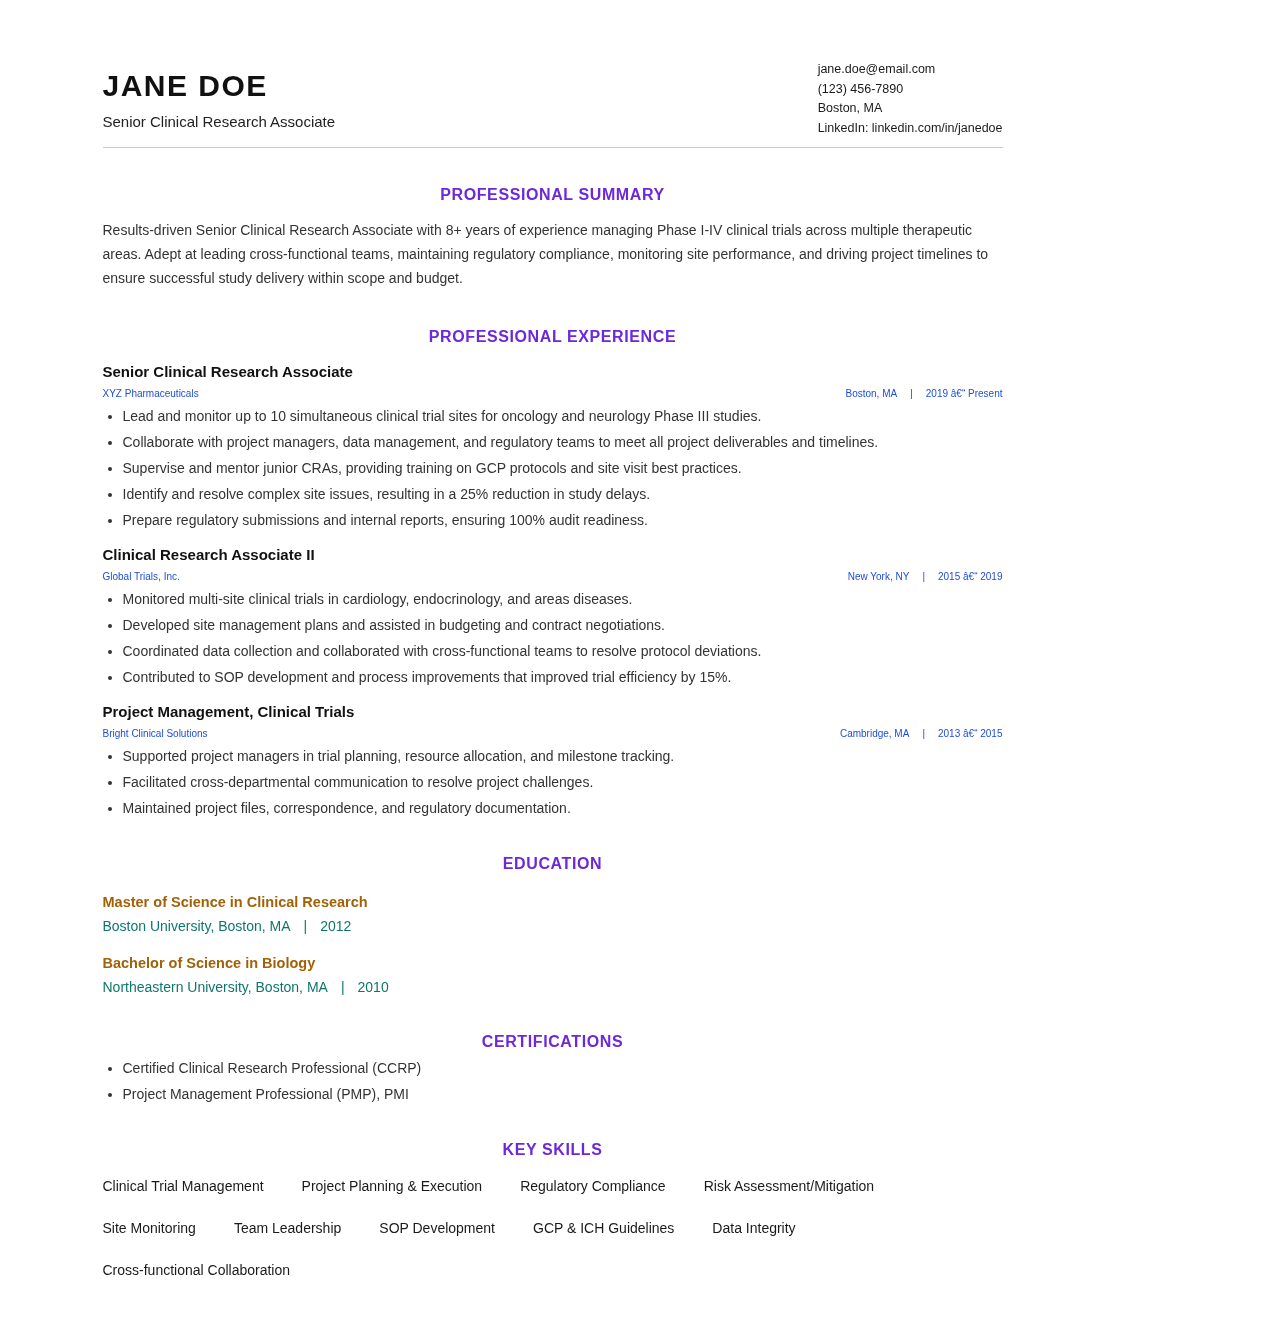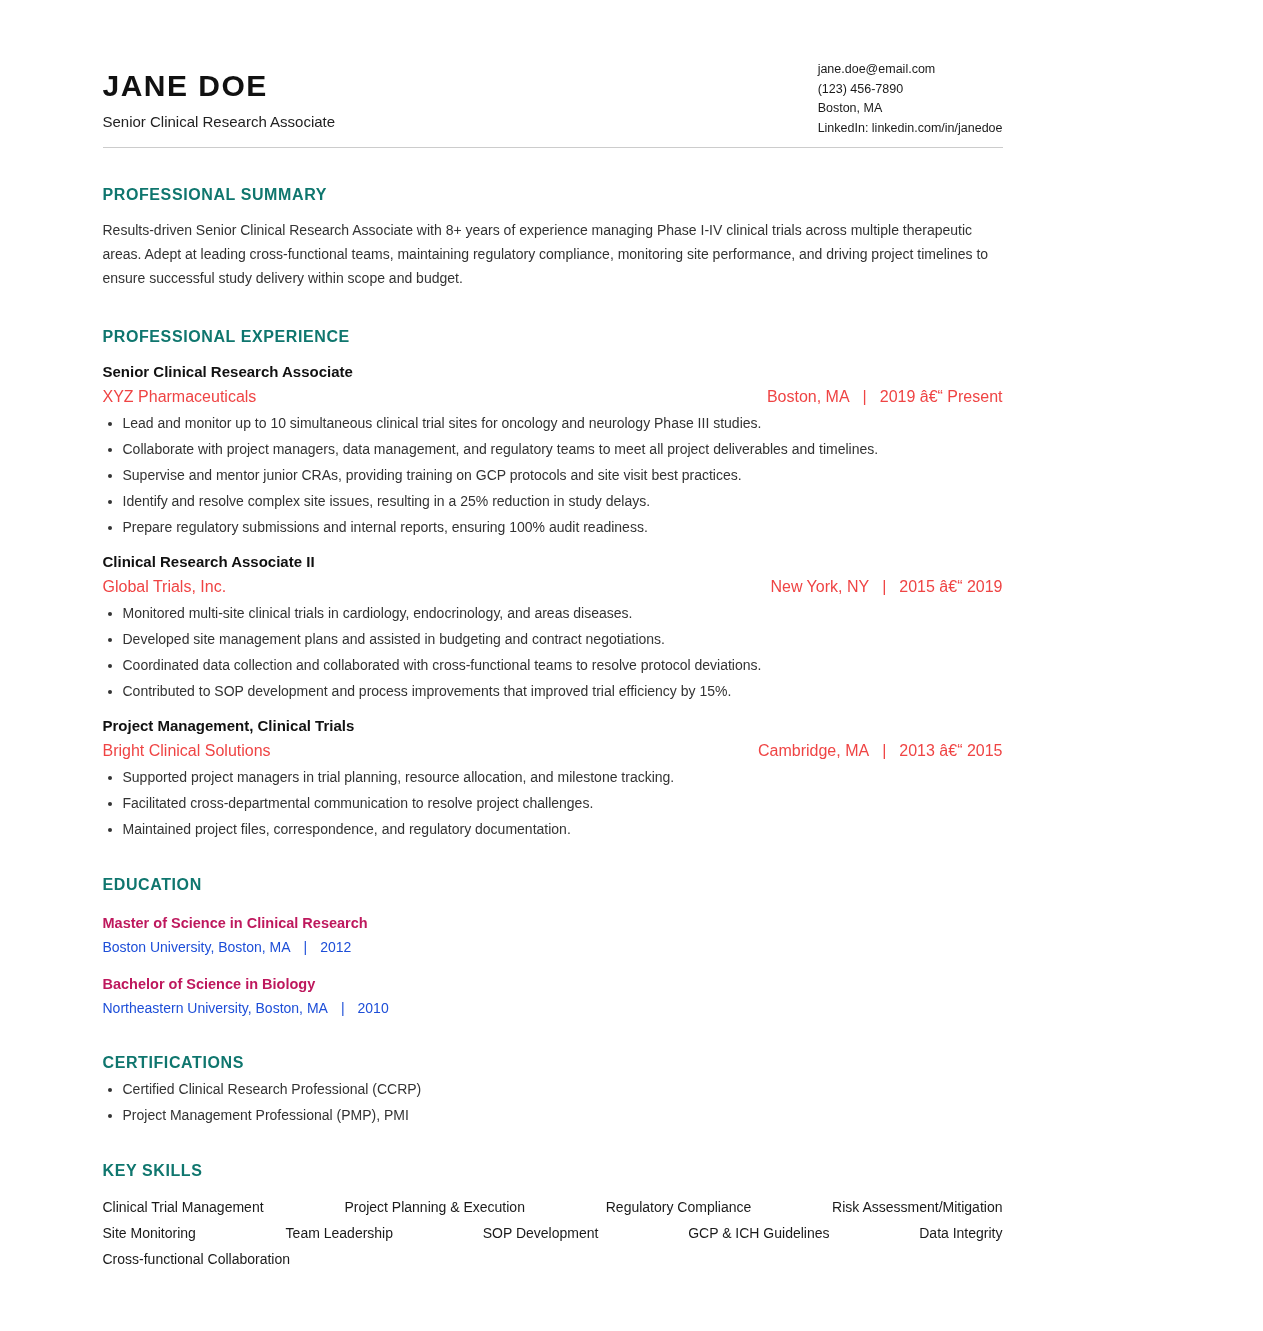"PROFESSIONAL SUMMARY" .section-heading { color: #0f766e -> #6d28d9; text-align: none -> center }
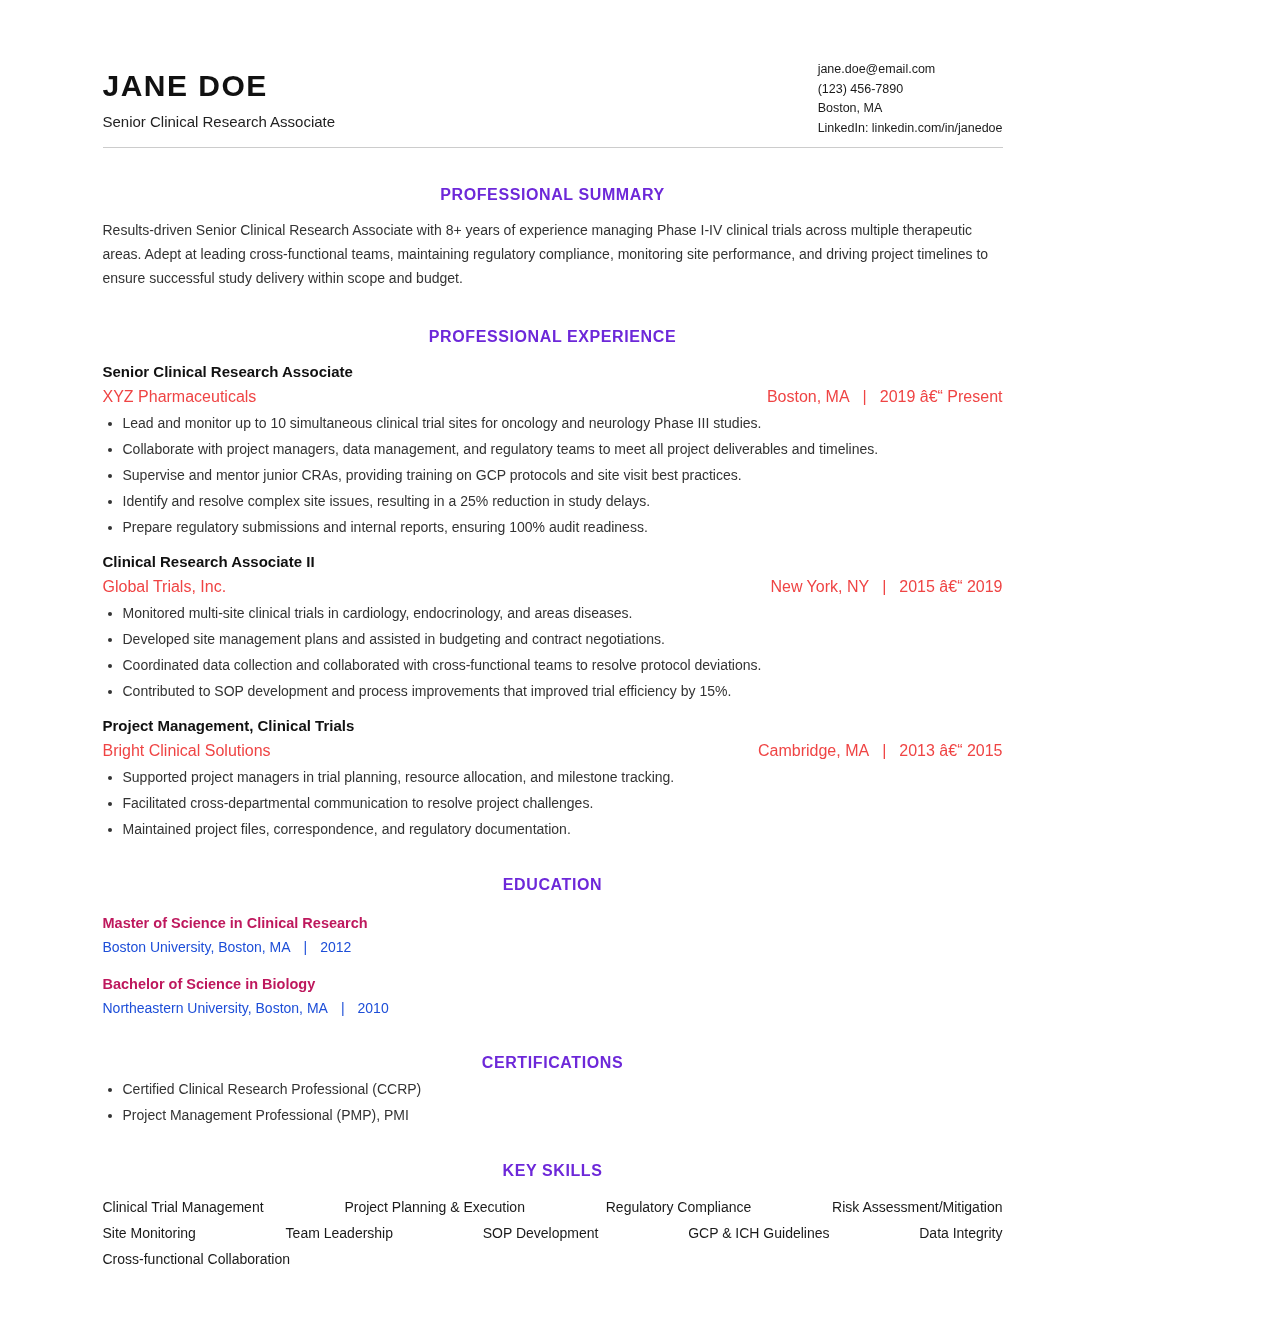"XYZ Pharmaceuticals" .company-row { color: #ef4444 -> #1d4ed8; font-size: 16px -> 10px }
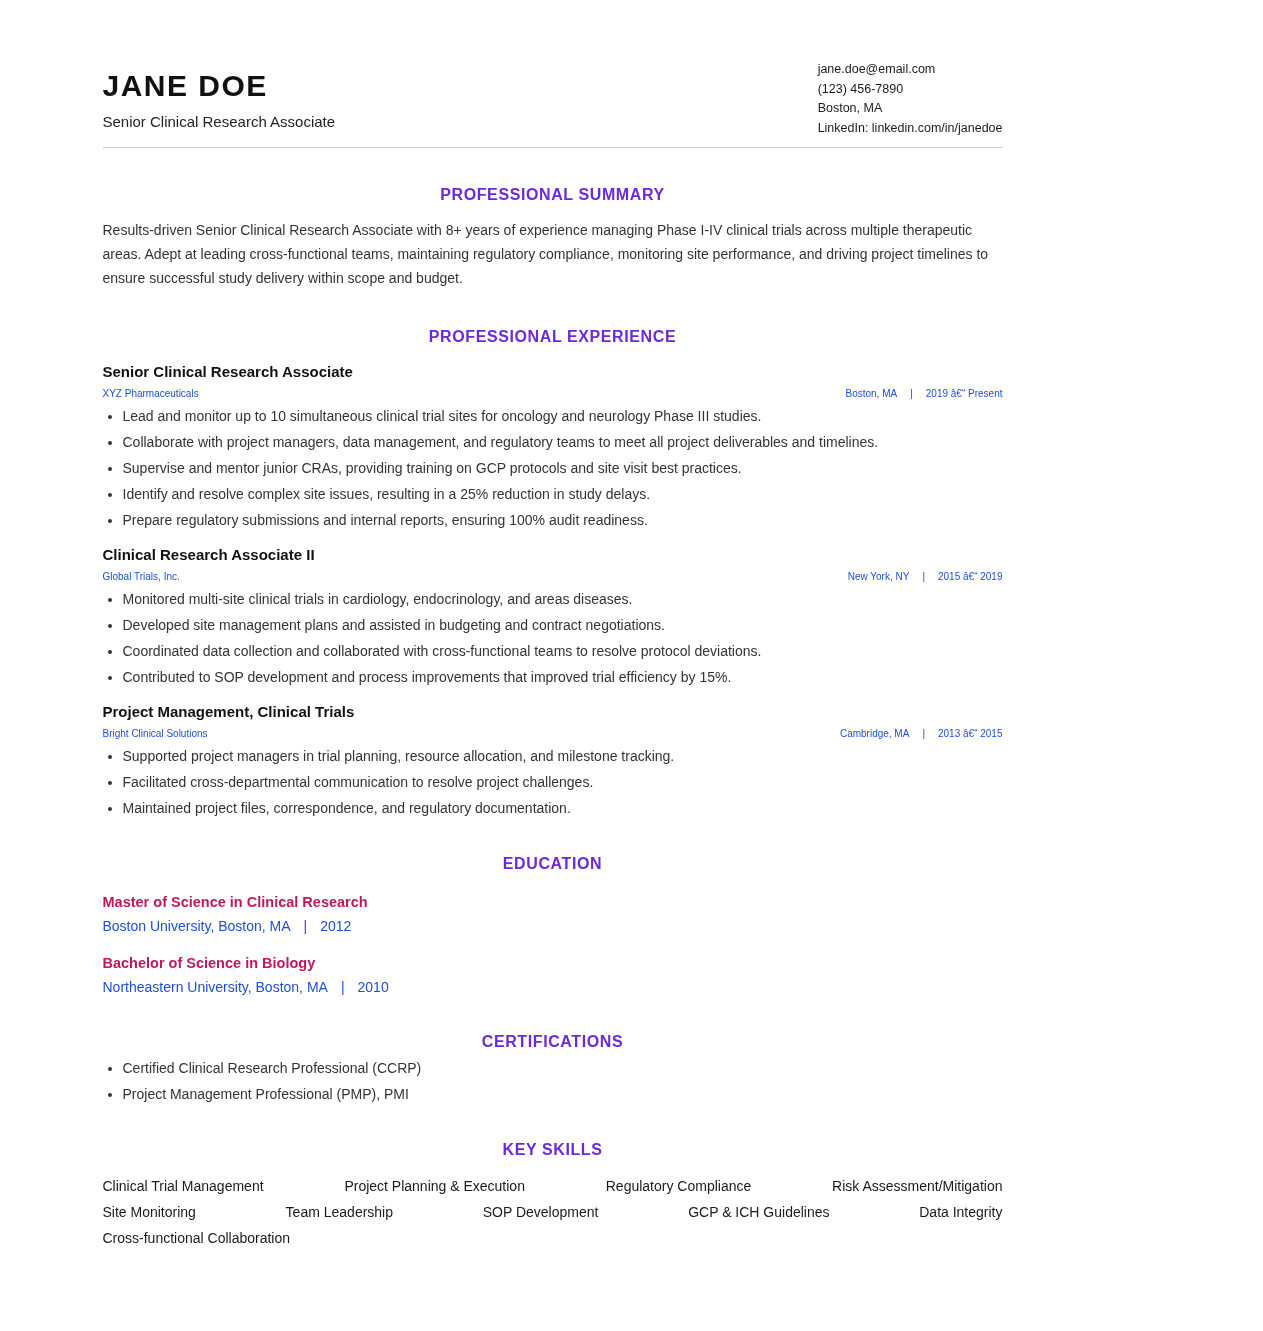"Master of Science in Clinical" .degree-title { color: #be185d -> #a16207 }
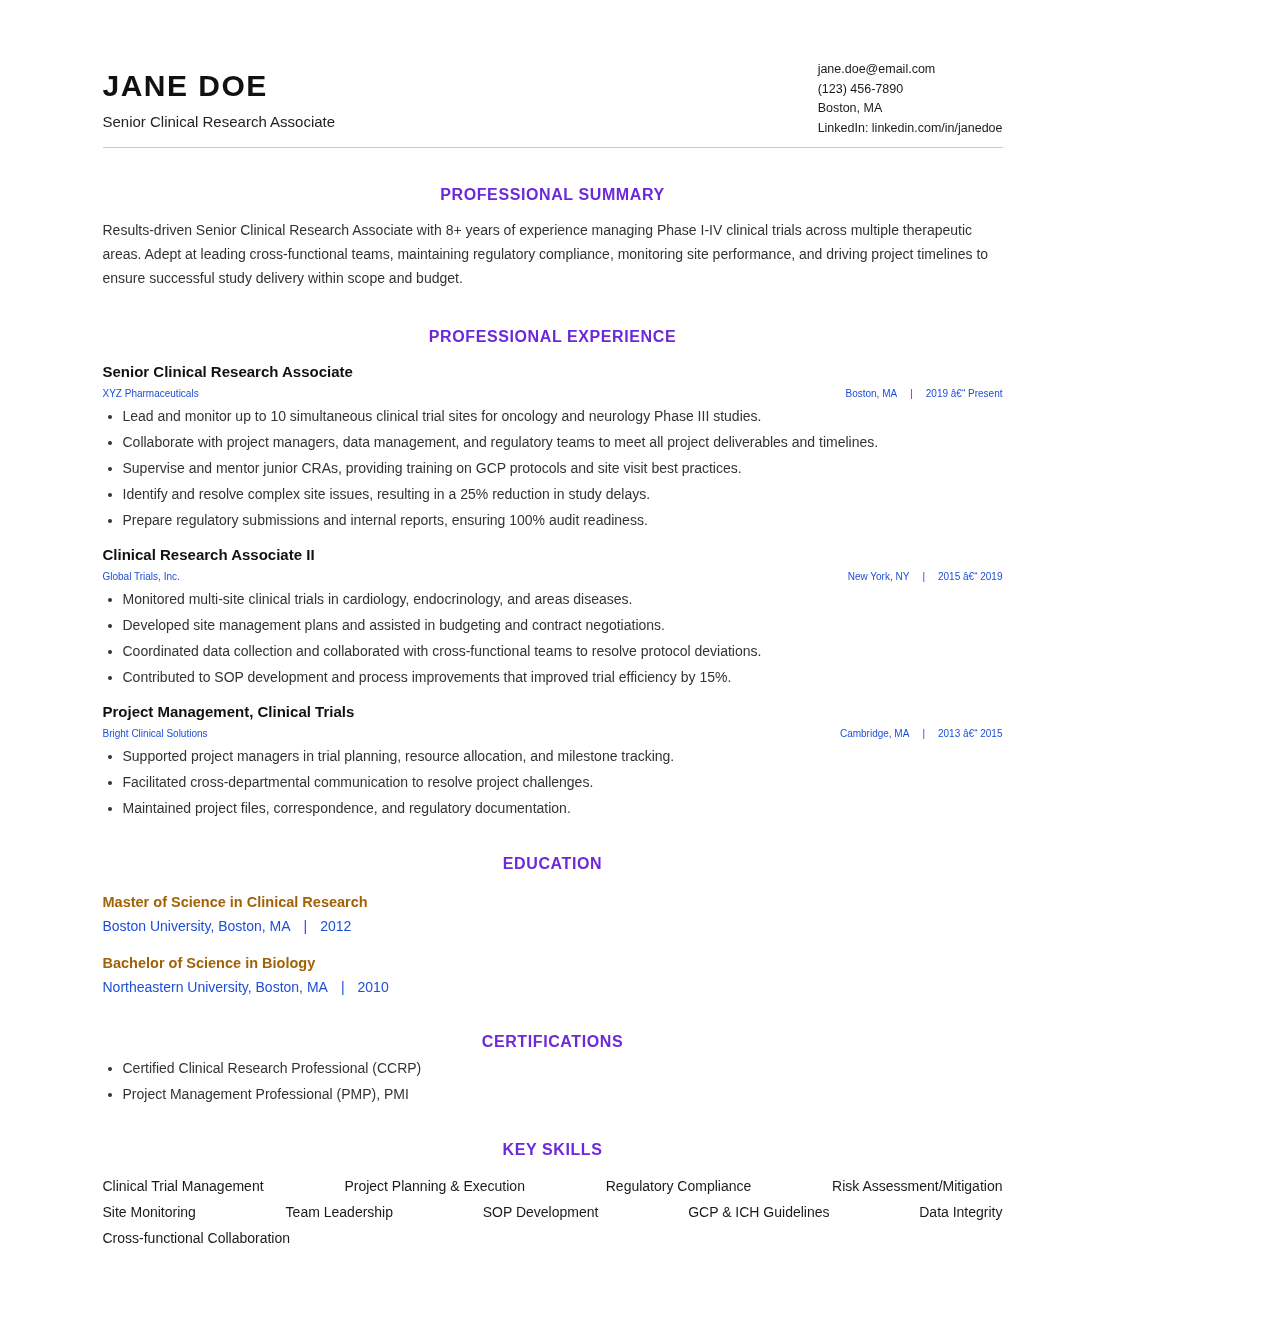"Boston University, Boston, MA |" .school-row { color: #1d4ed8 -> #0f766e }
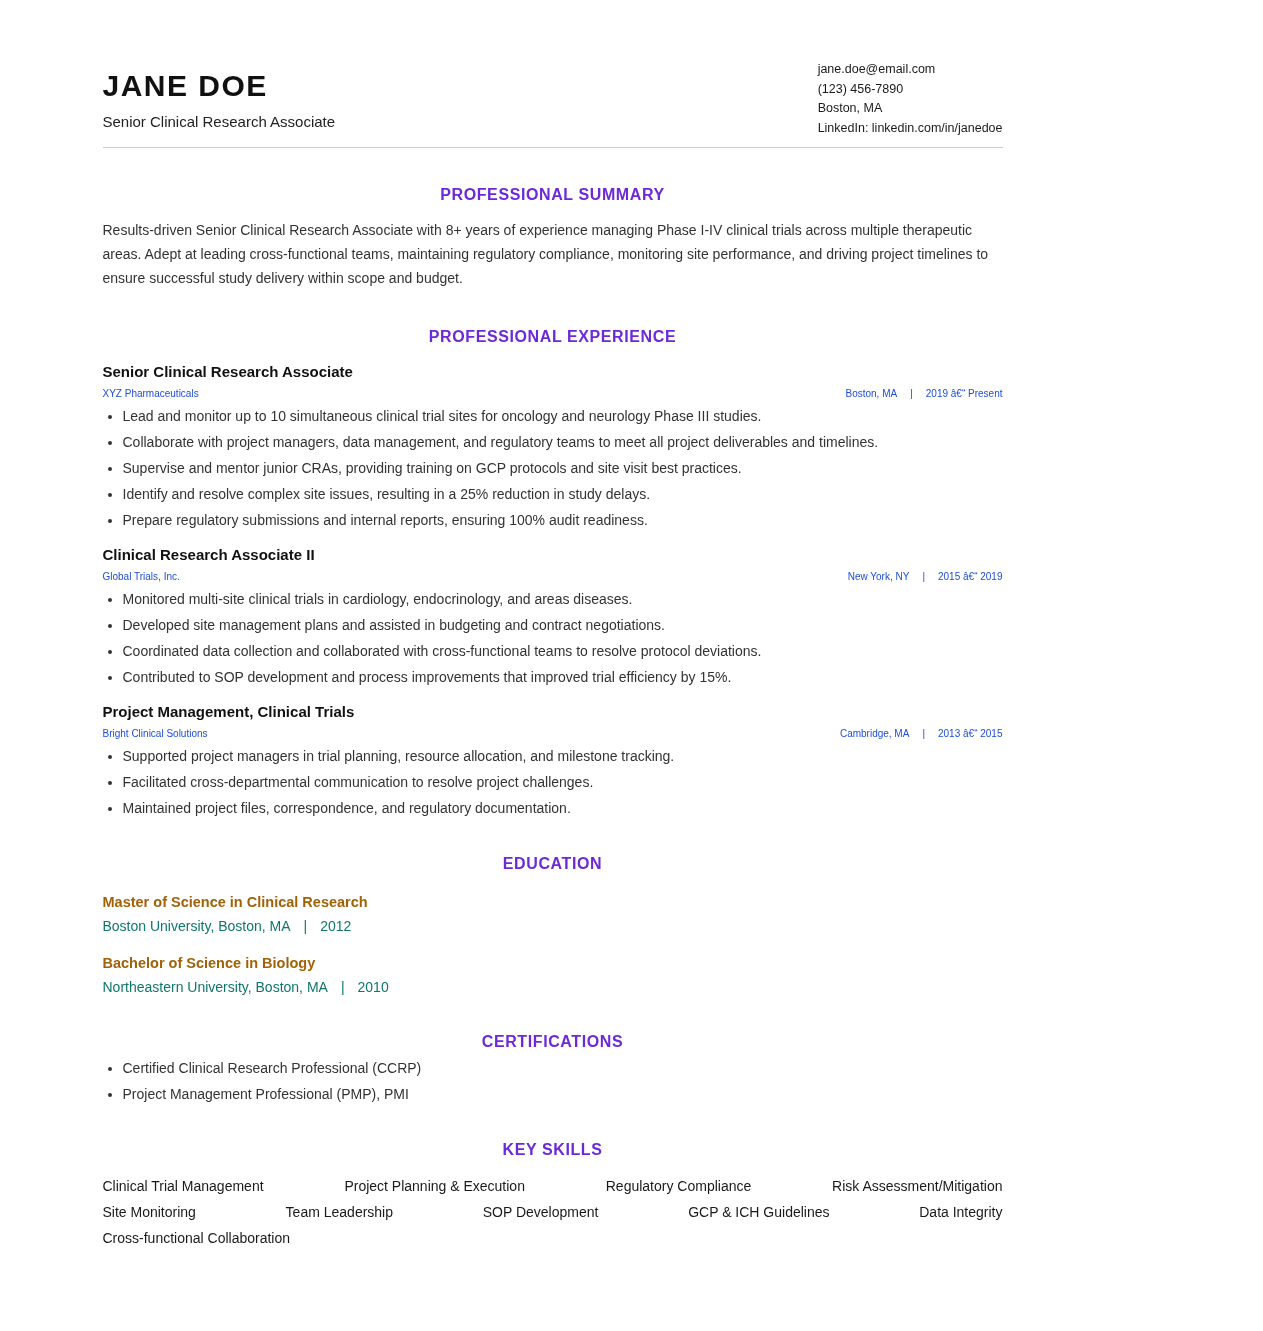"Clinical Trial Management" .skills { gap: 9px 38px -> 25px 38px; justify-content: space-between -> none }
